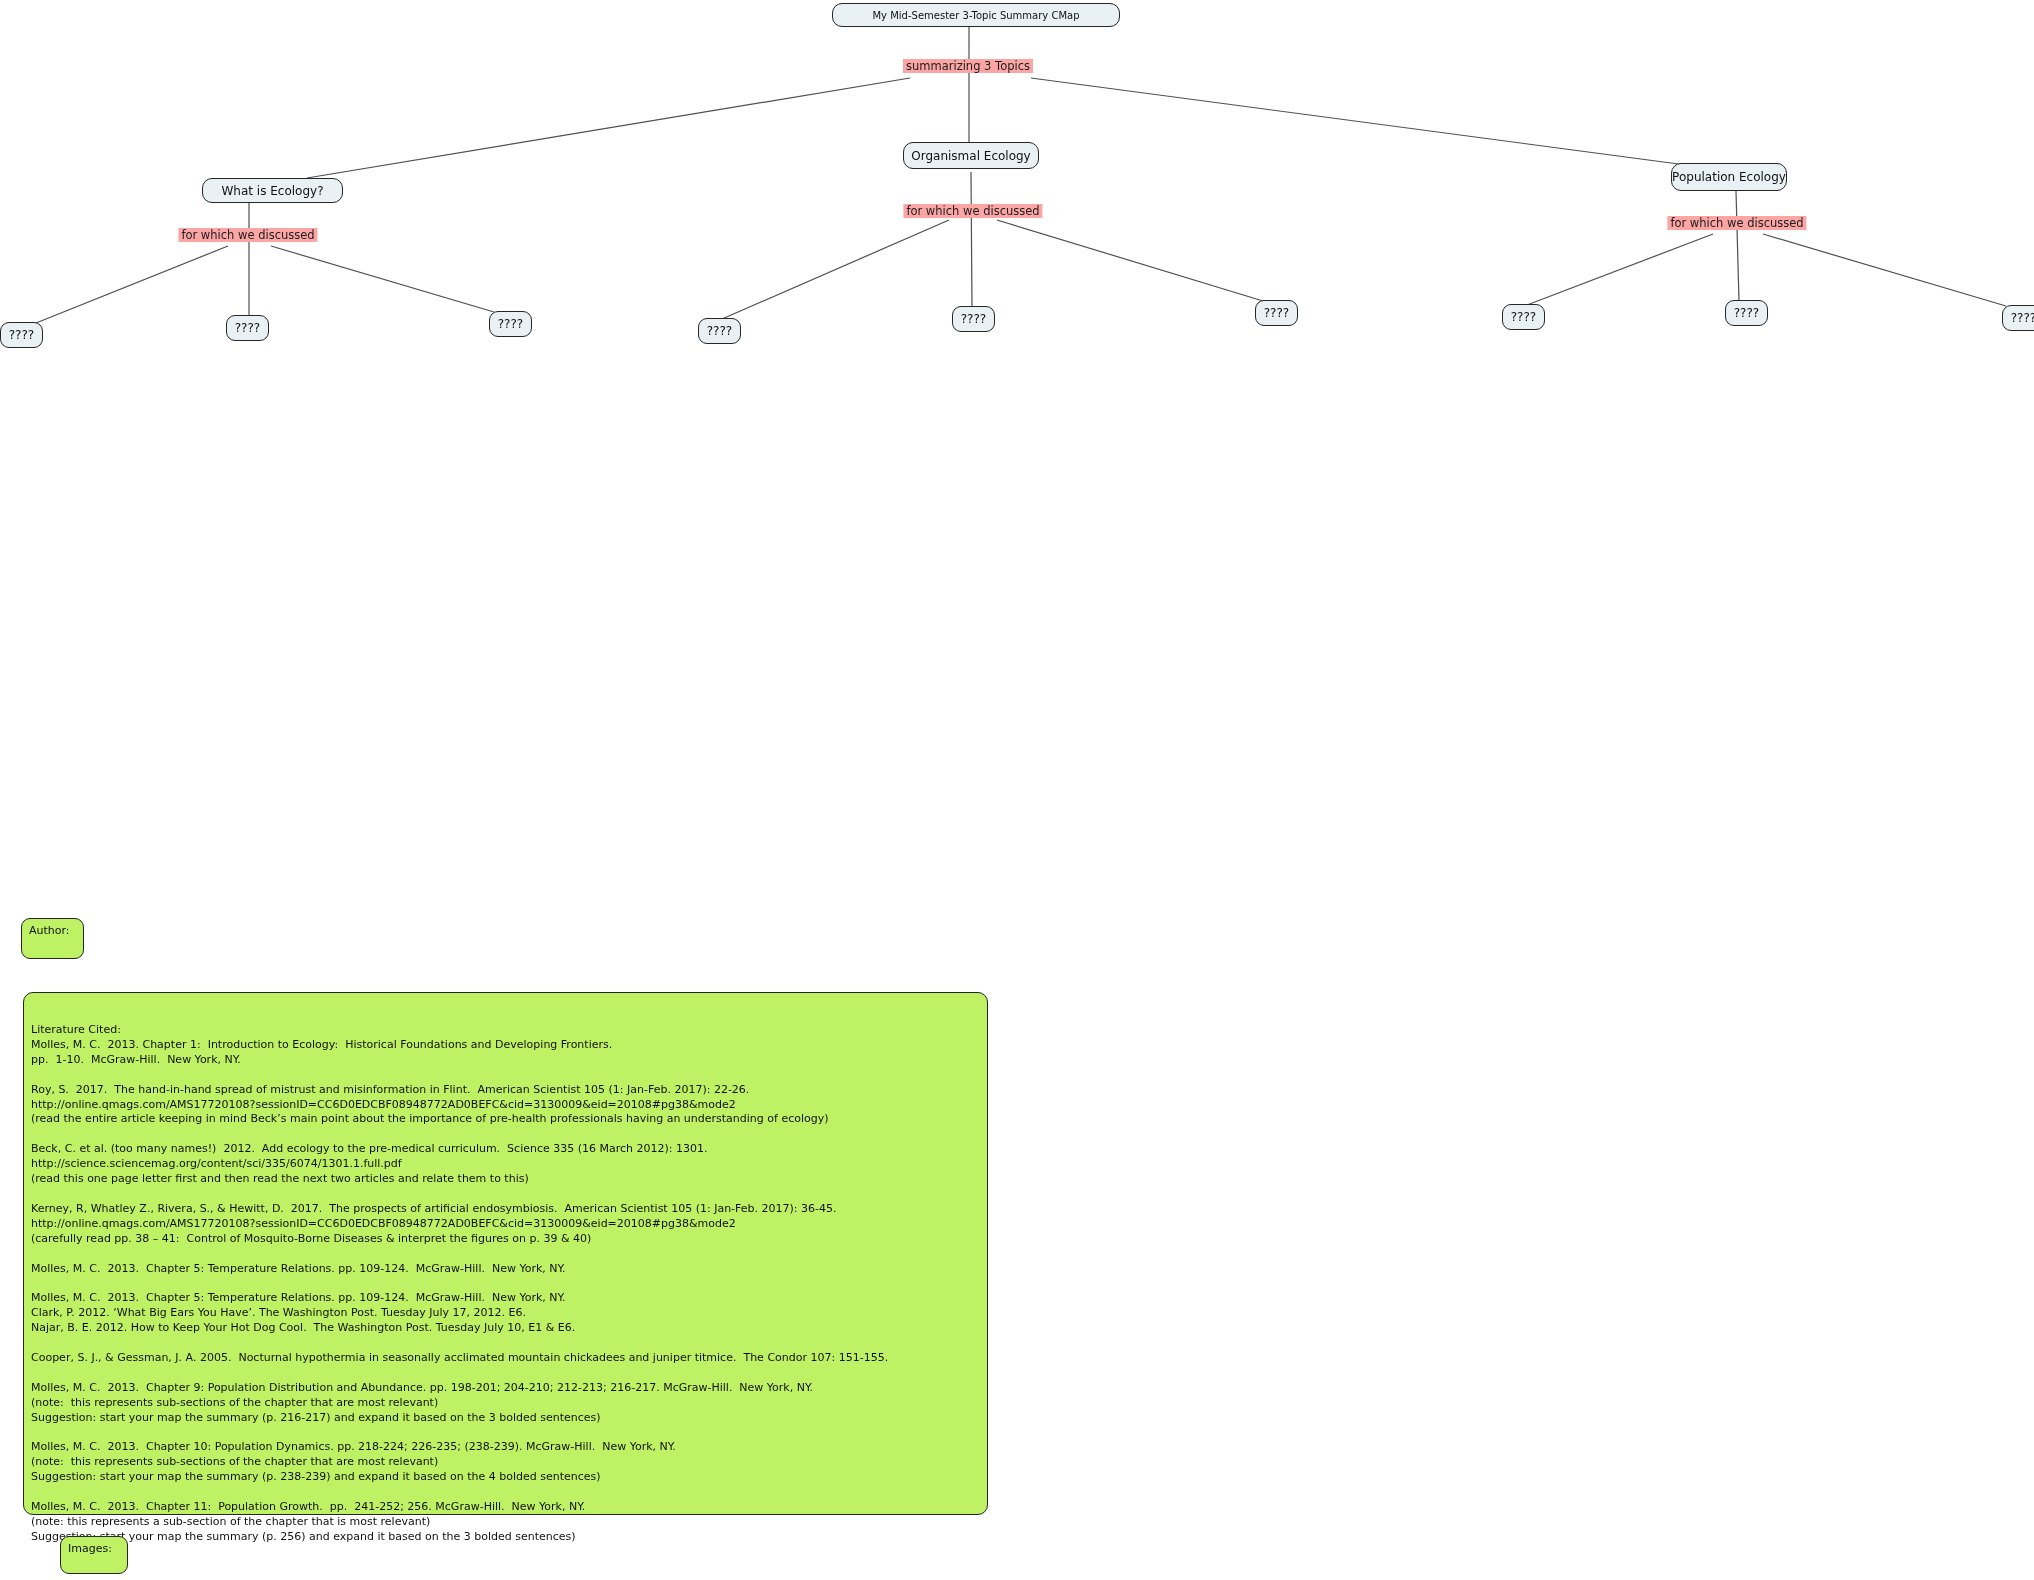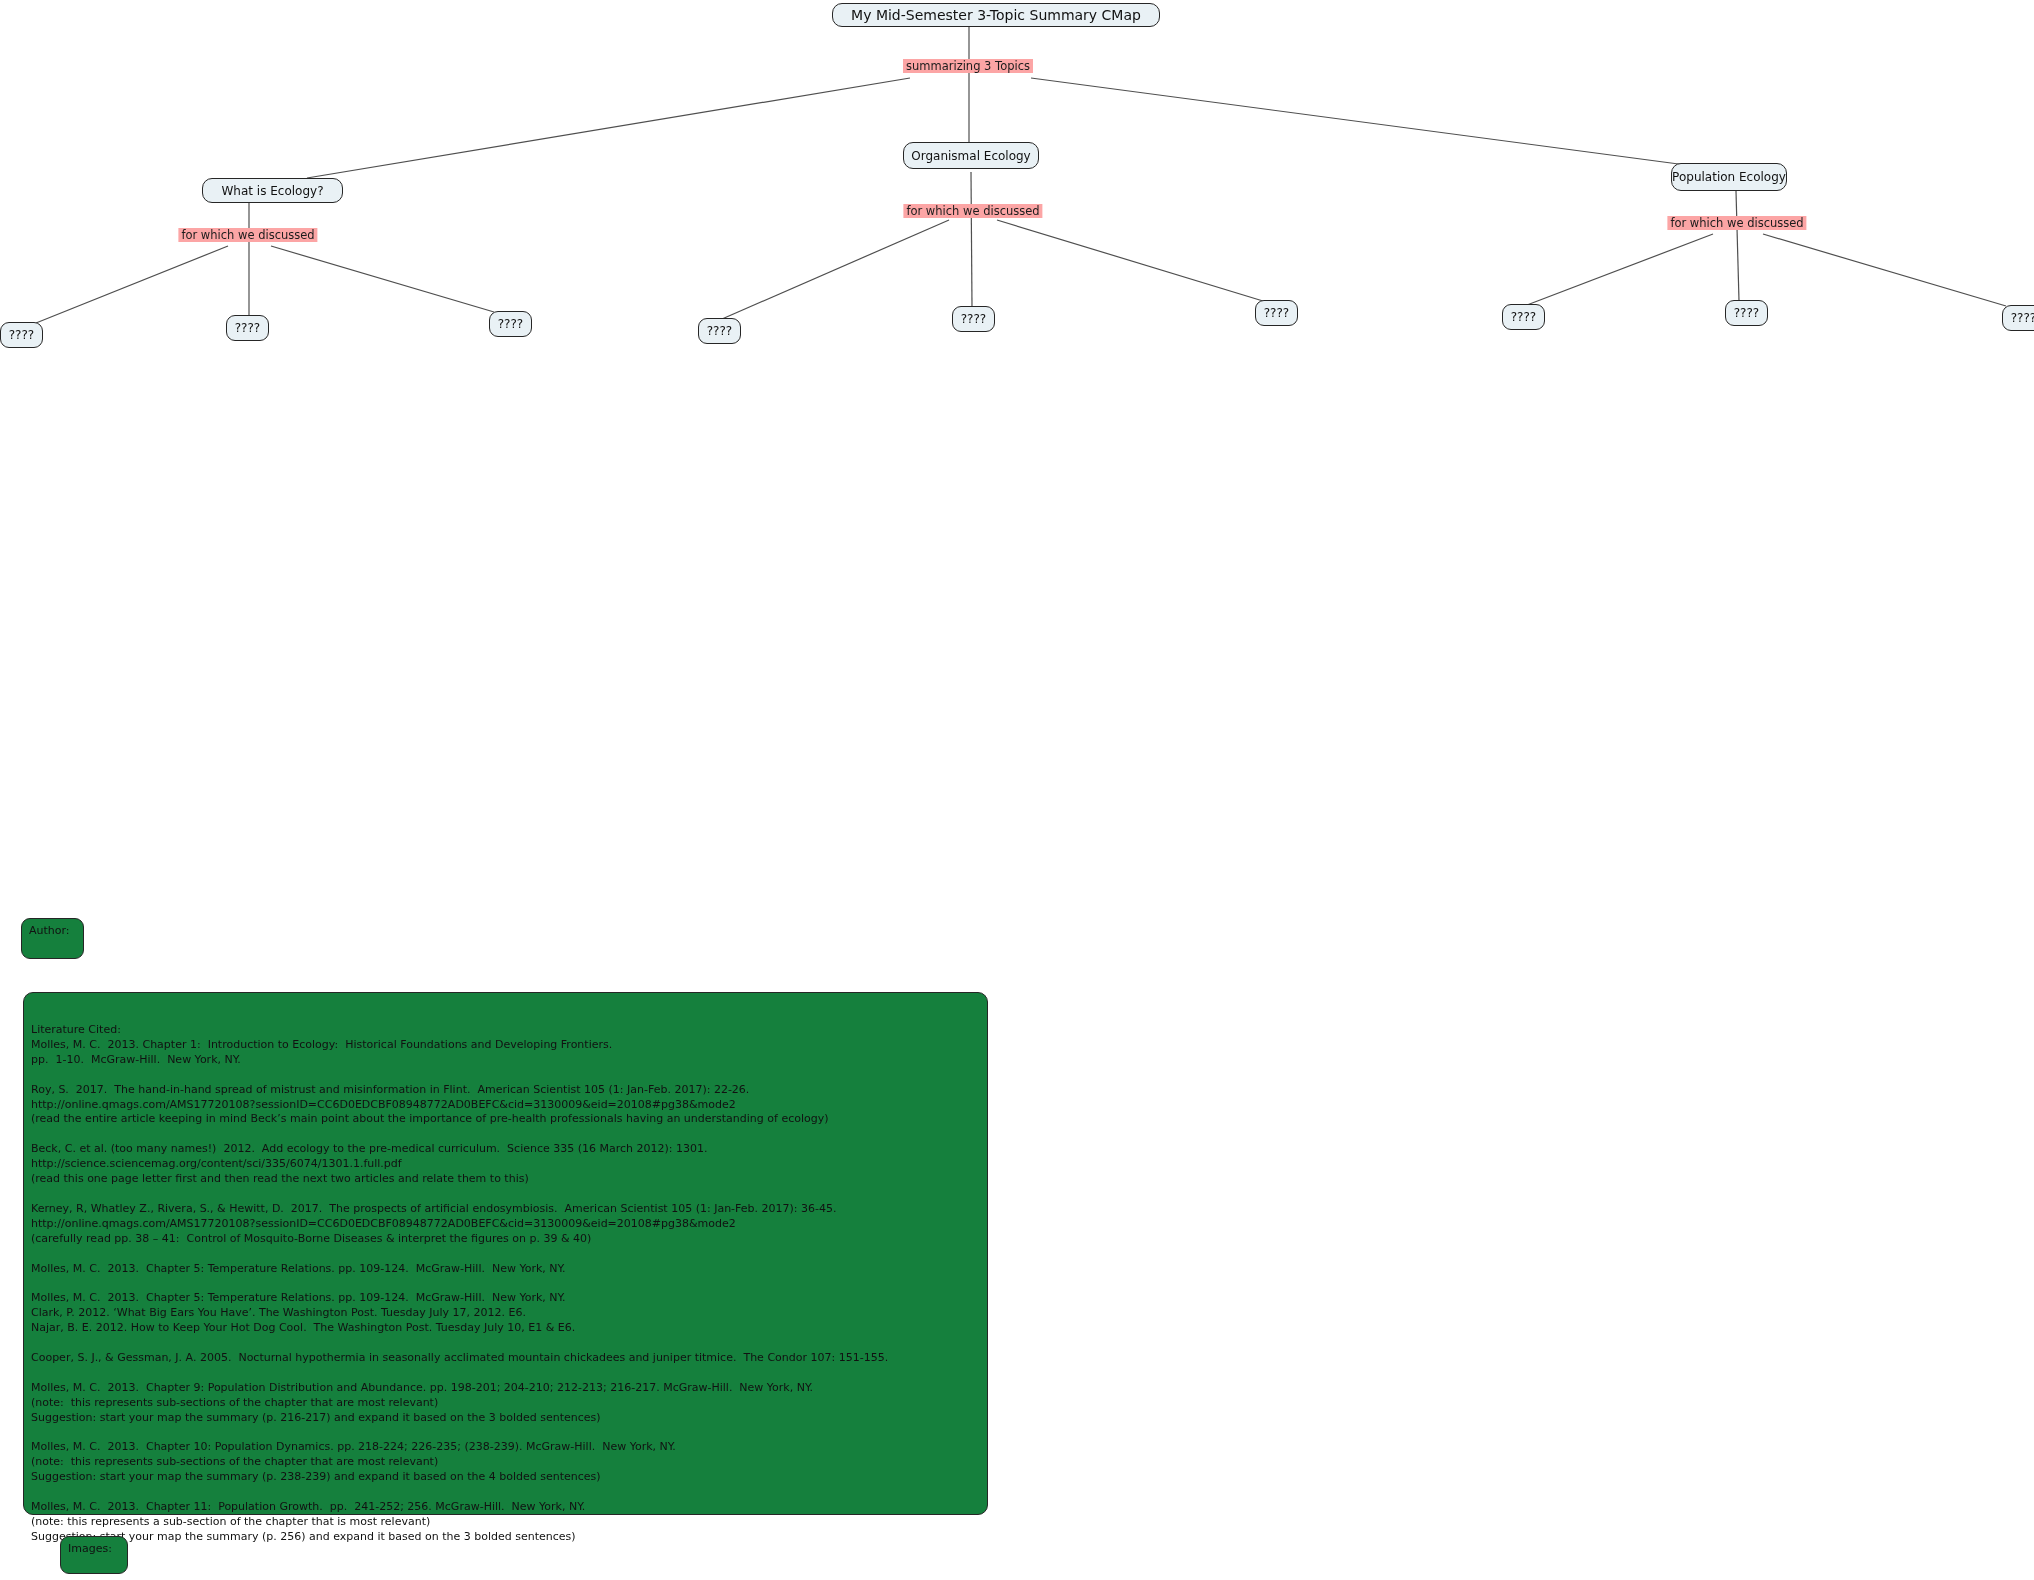"My Mid-Semester 3-Topic Summary CMap" div.node { font-size: 14px -> 10px; width: 328px -> 288px }
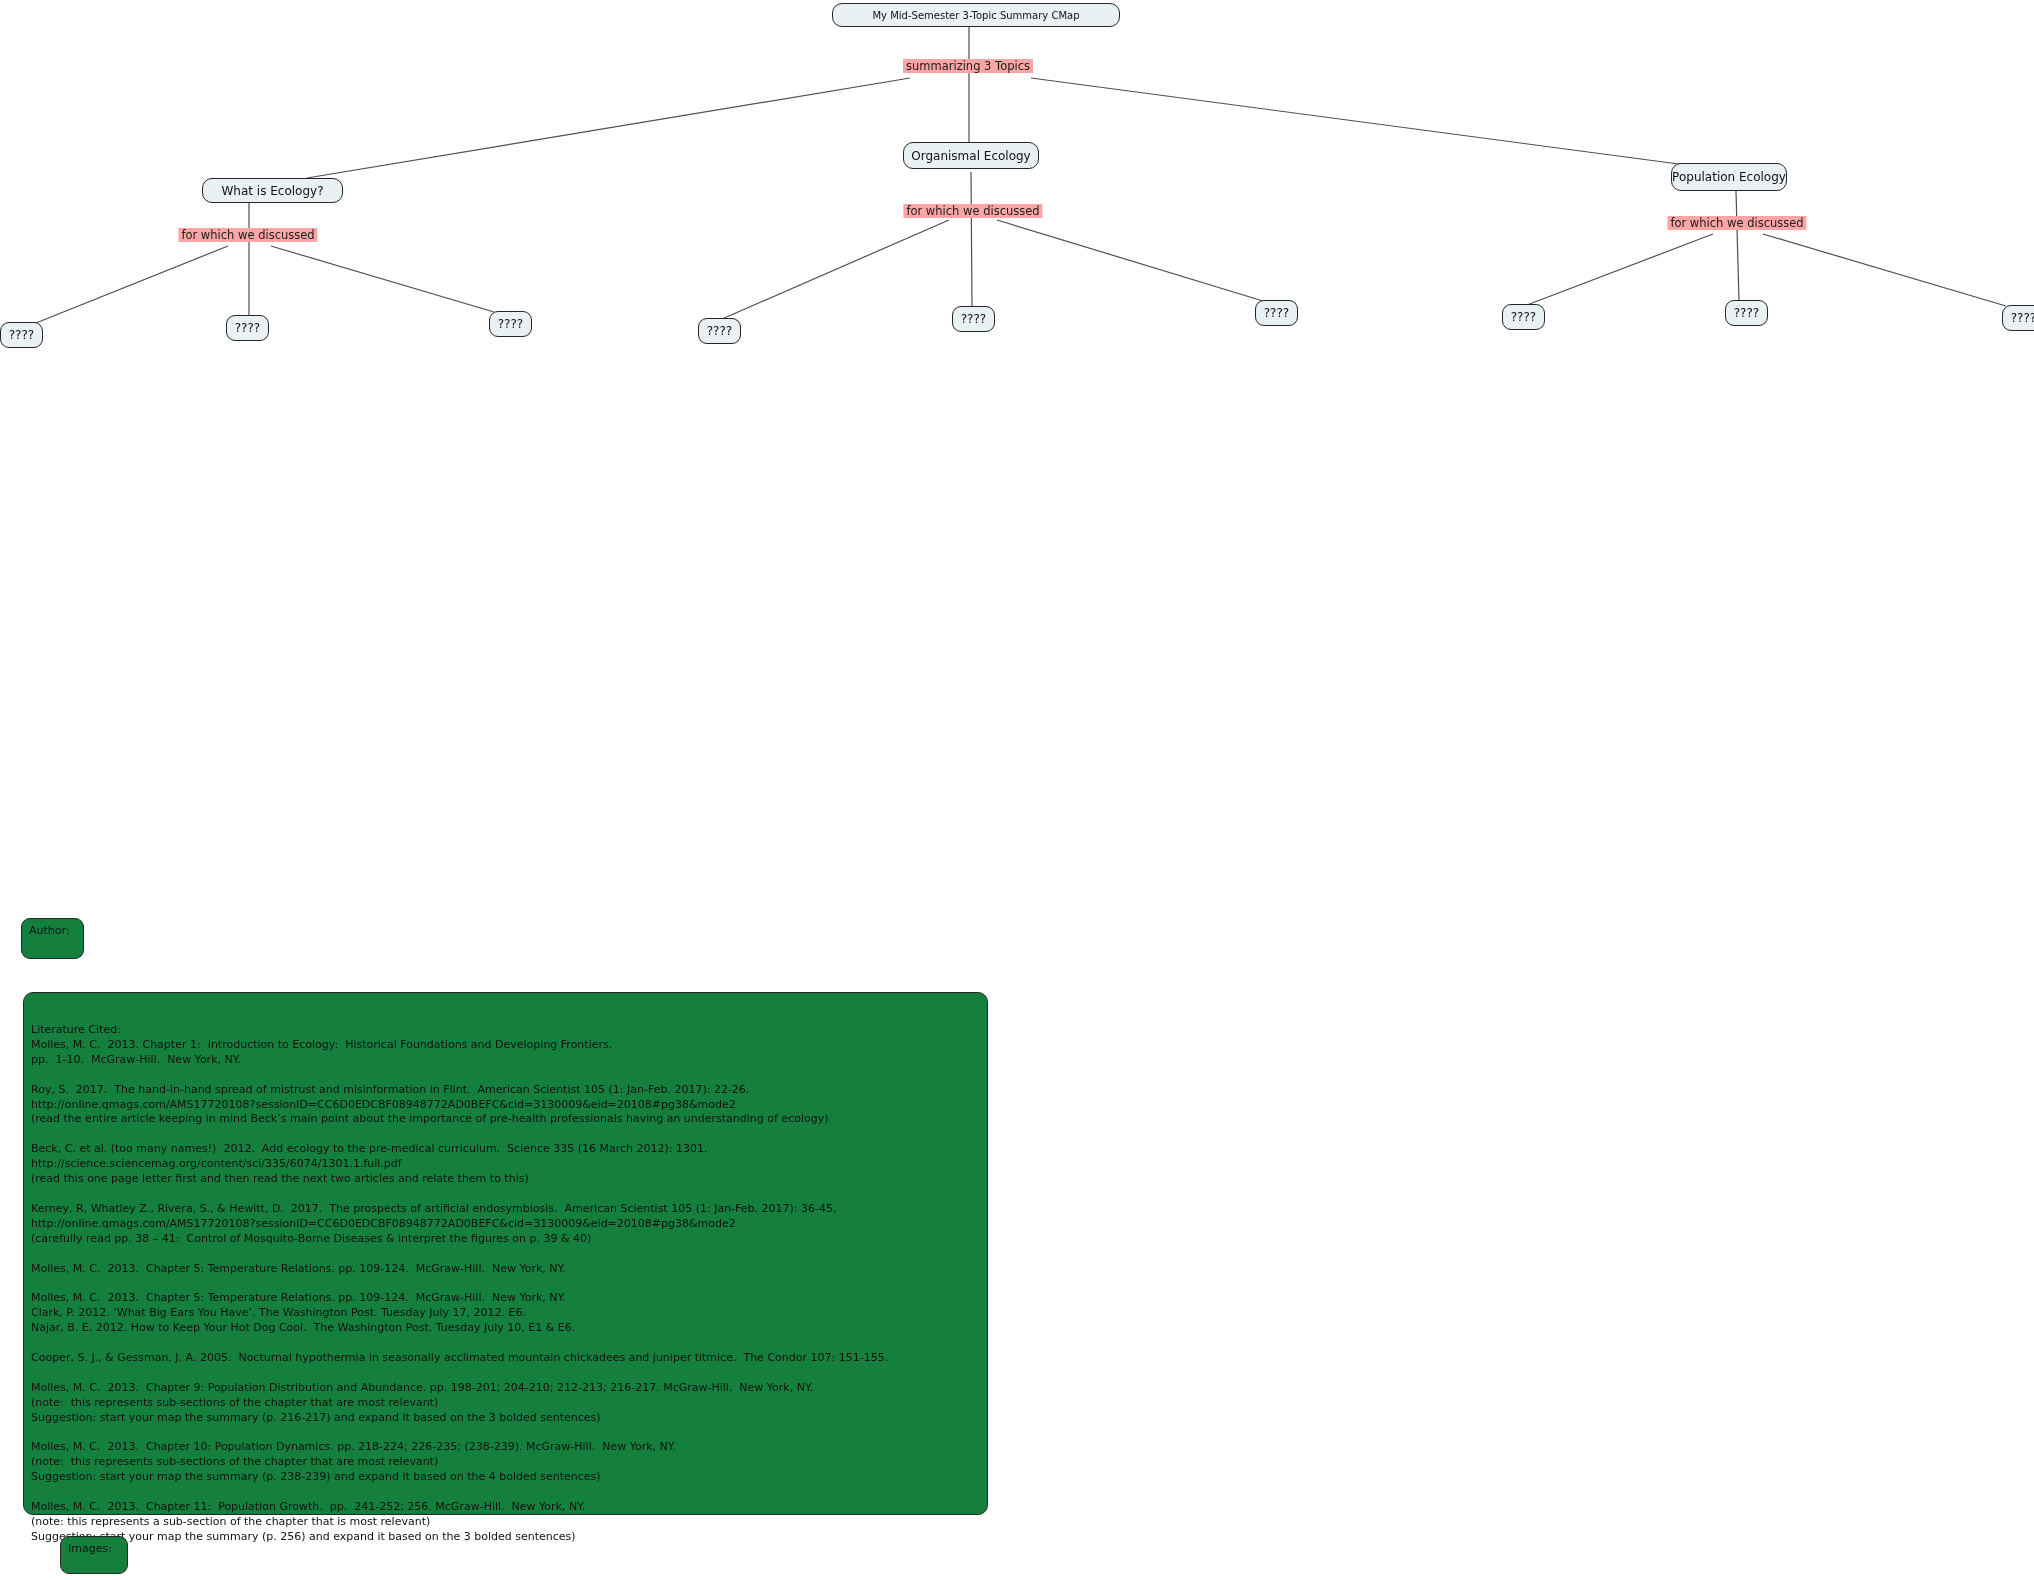"Author:" .annotation { background: #15803d -> #bef264 }
